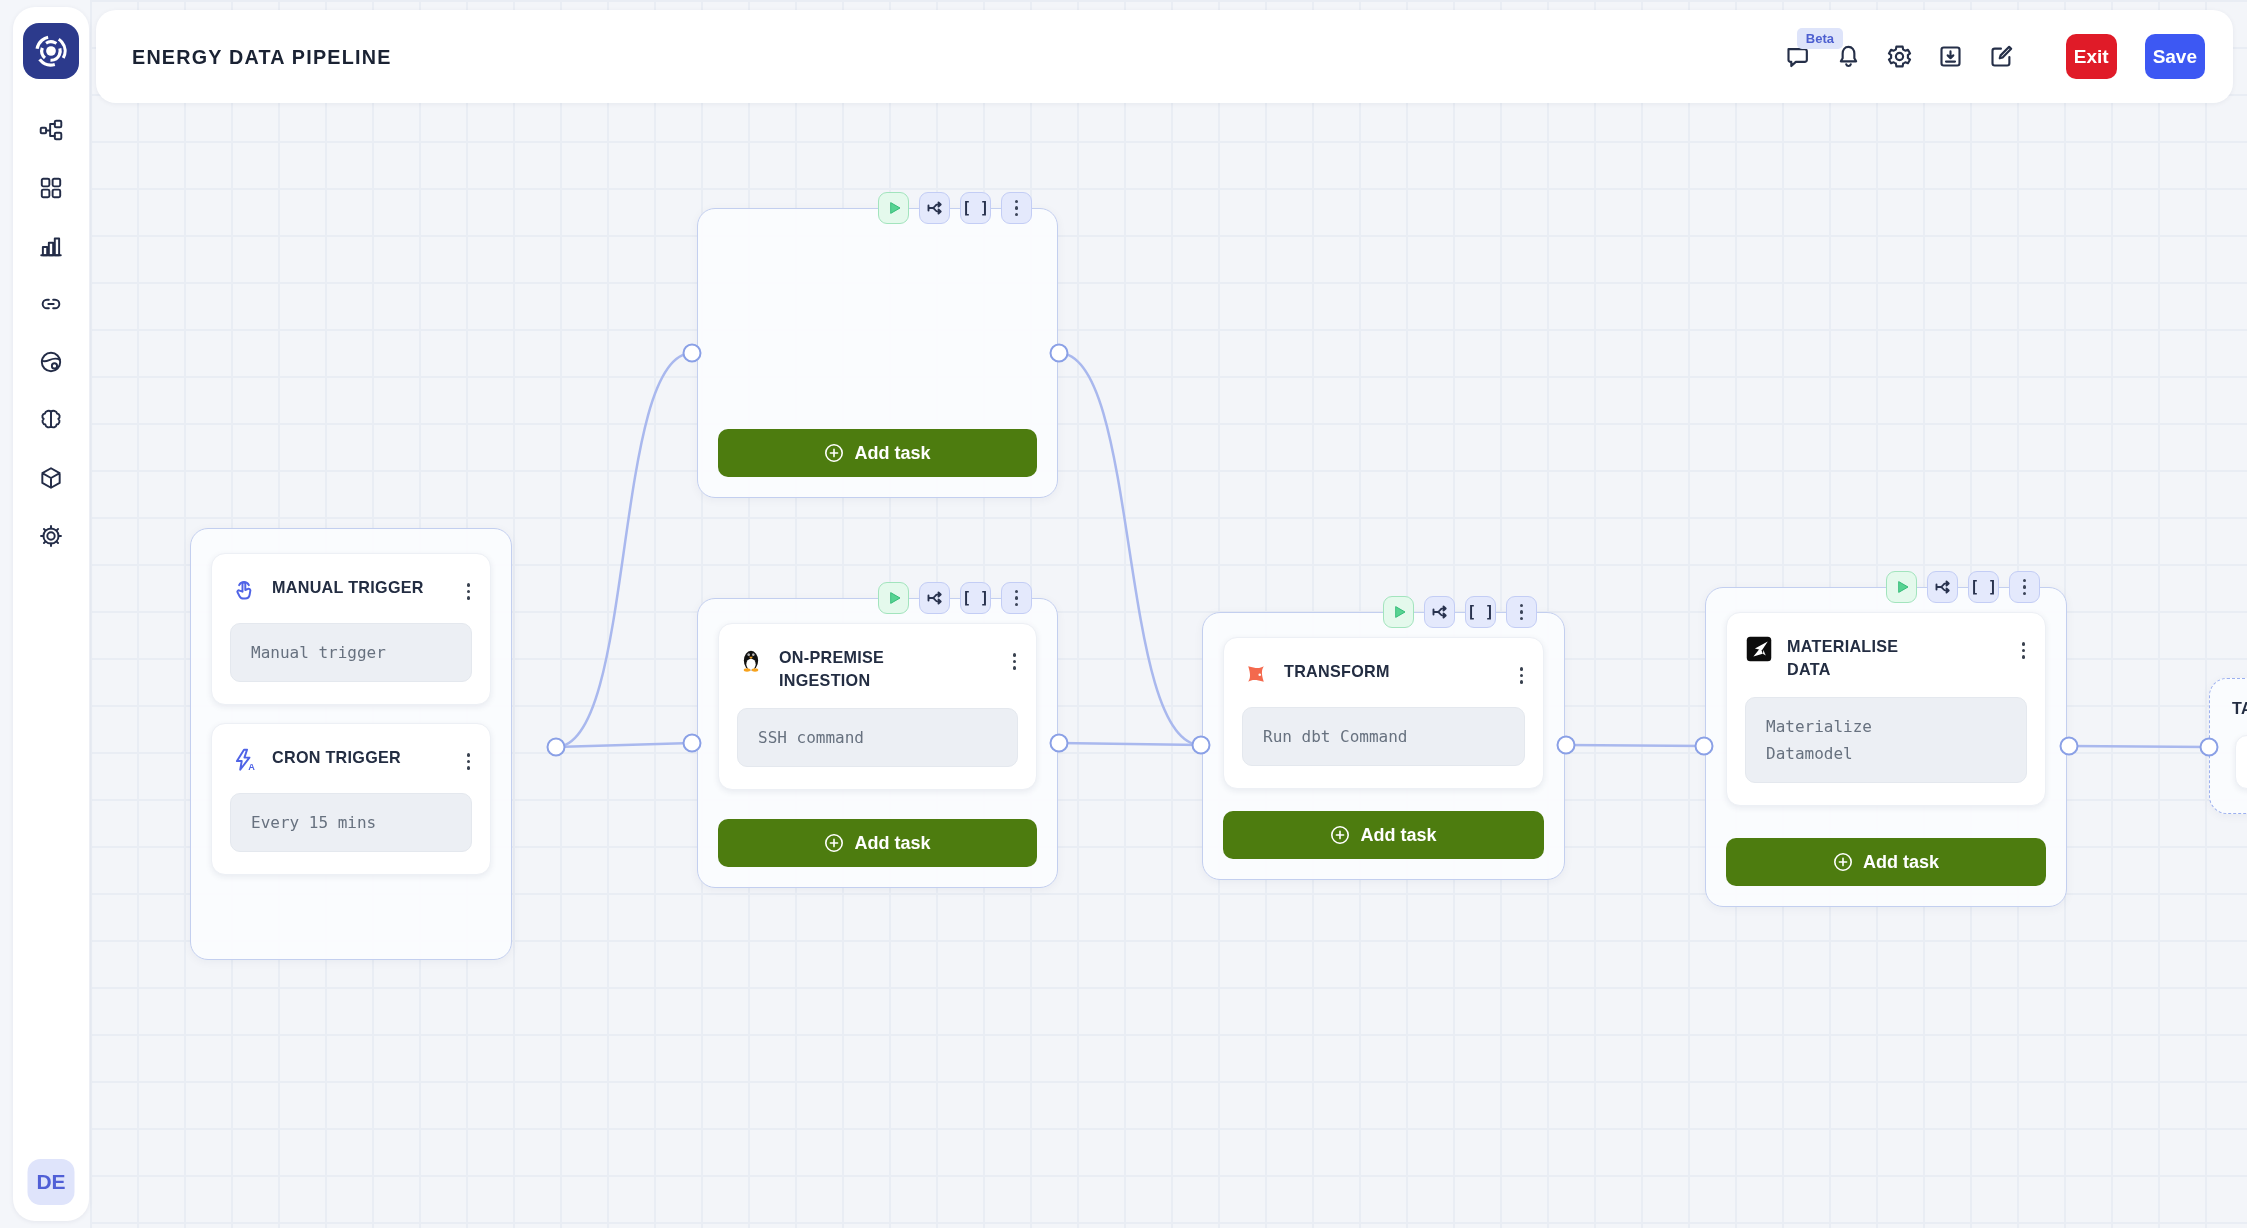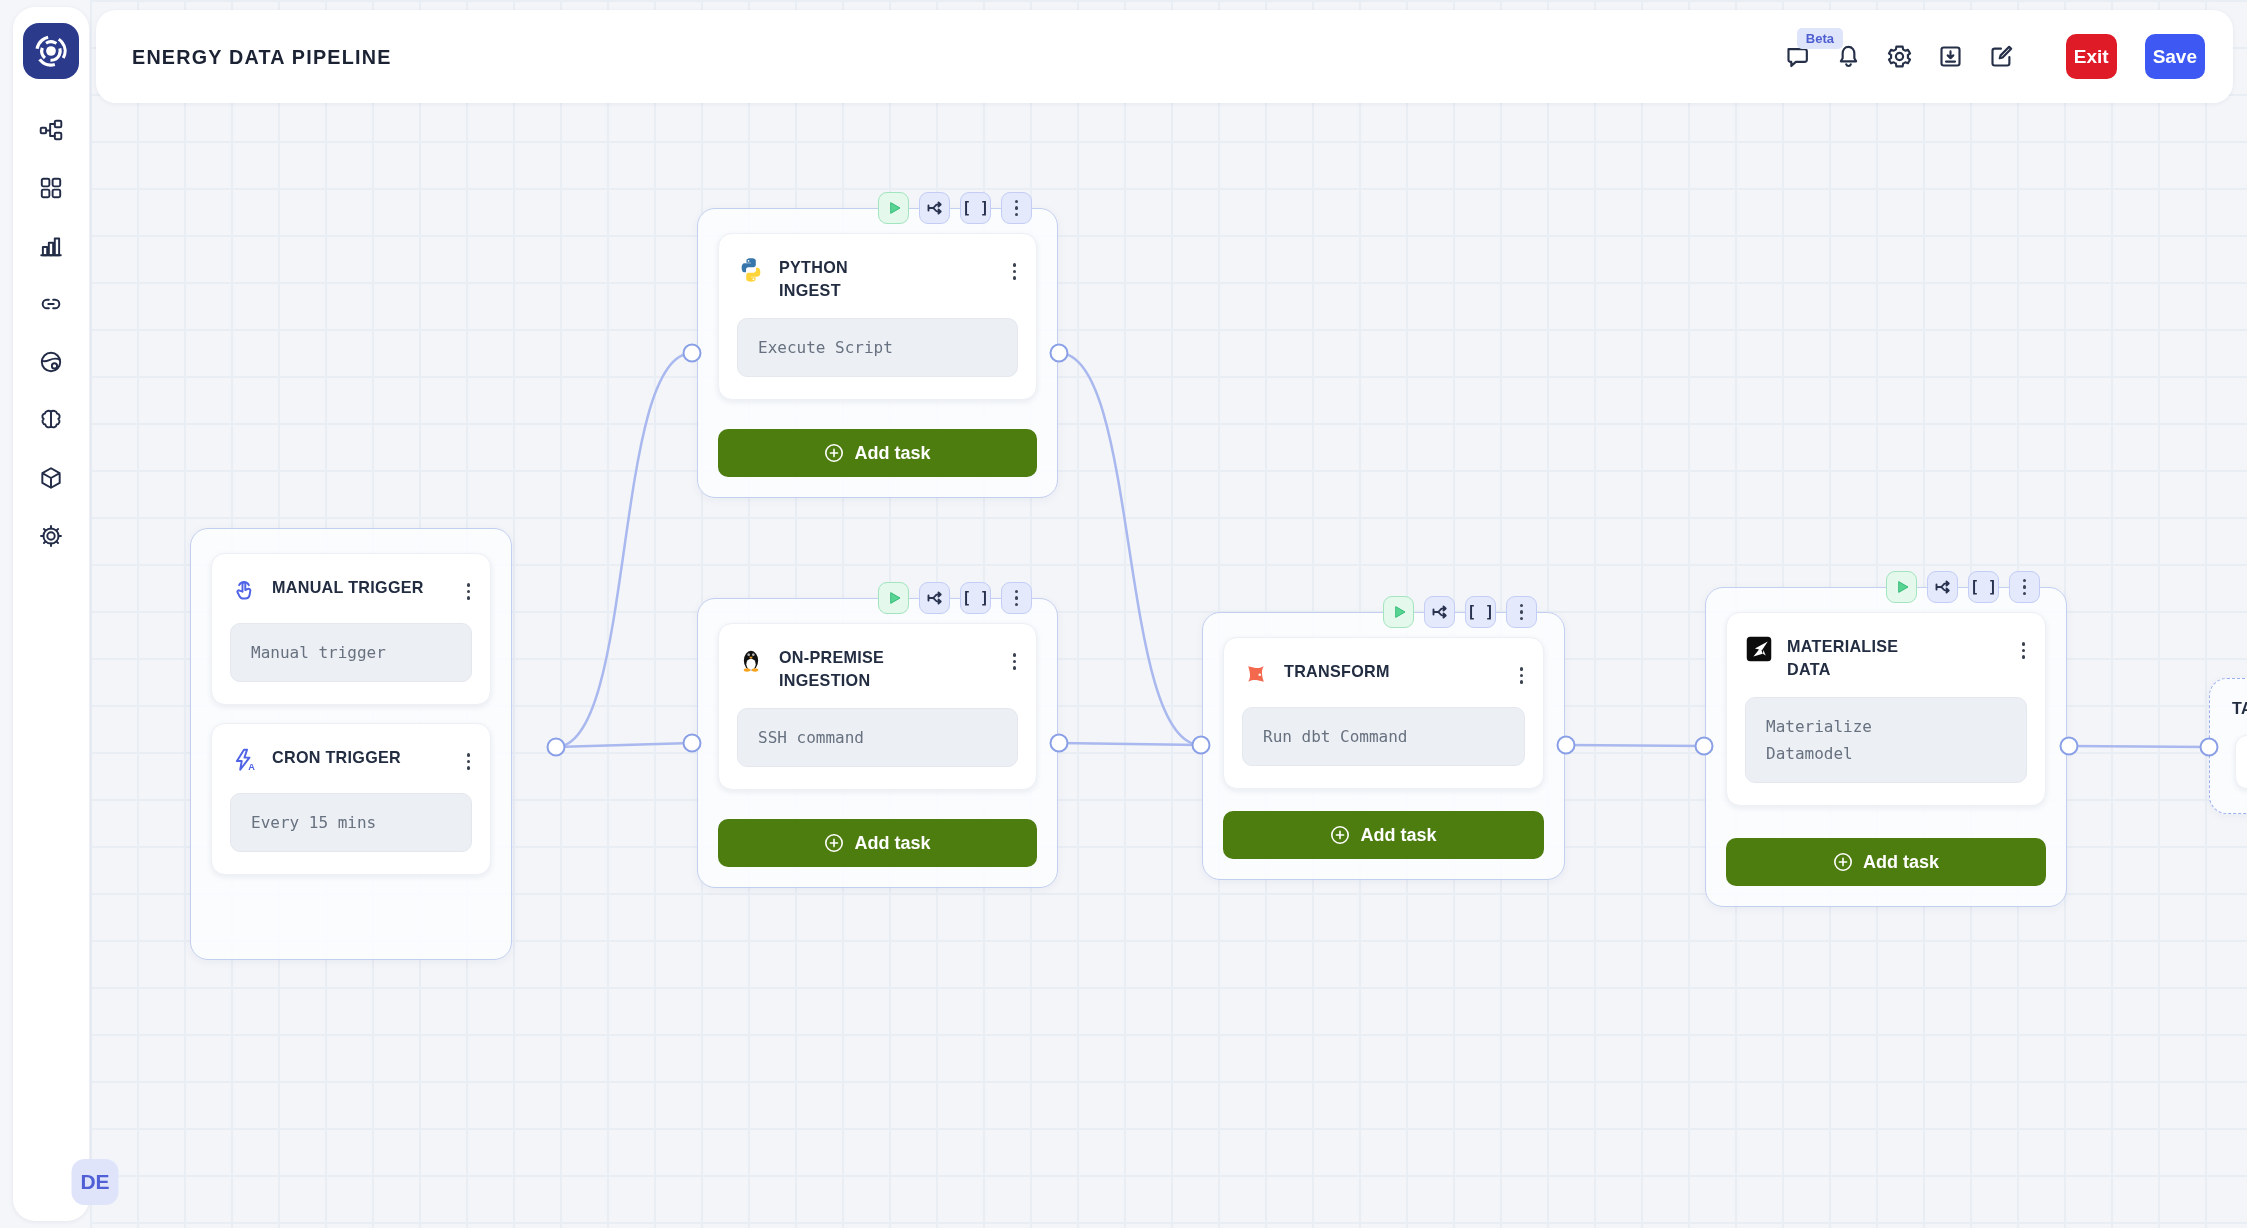"PYTHON INGEST" div.card { html: <div> <div> <span> <svg> <path></path> <circle></circle> <path></path> <circle></circle> </svg> </span> <div>PYTHON INGEST</div> <button> <i></i> <i></i> <i></i> </button> </div> <div><span>Execute Script</span></div> </div> -> none }
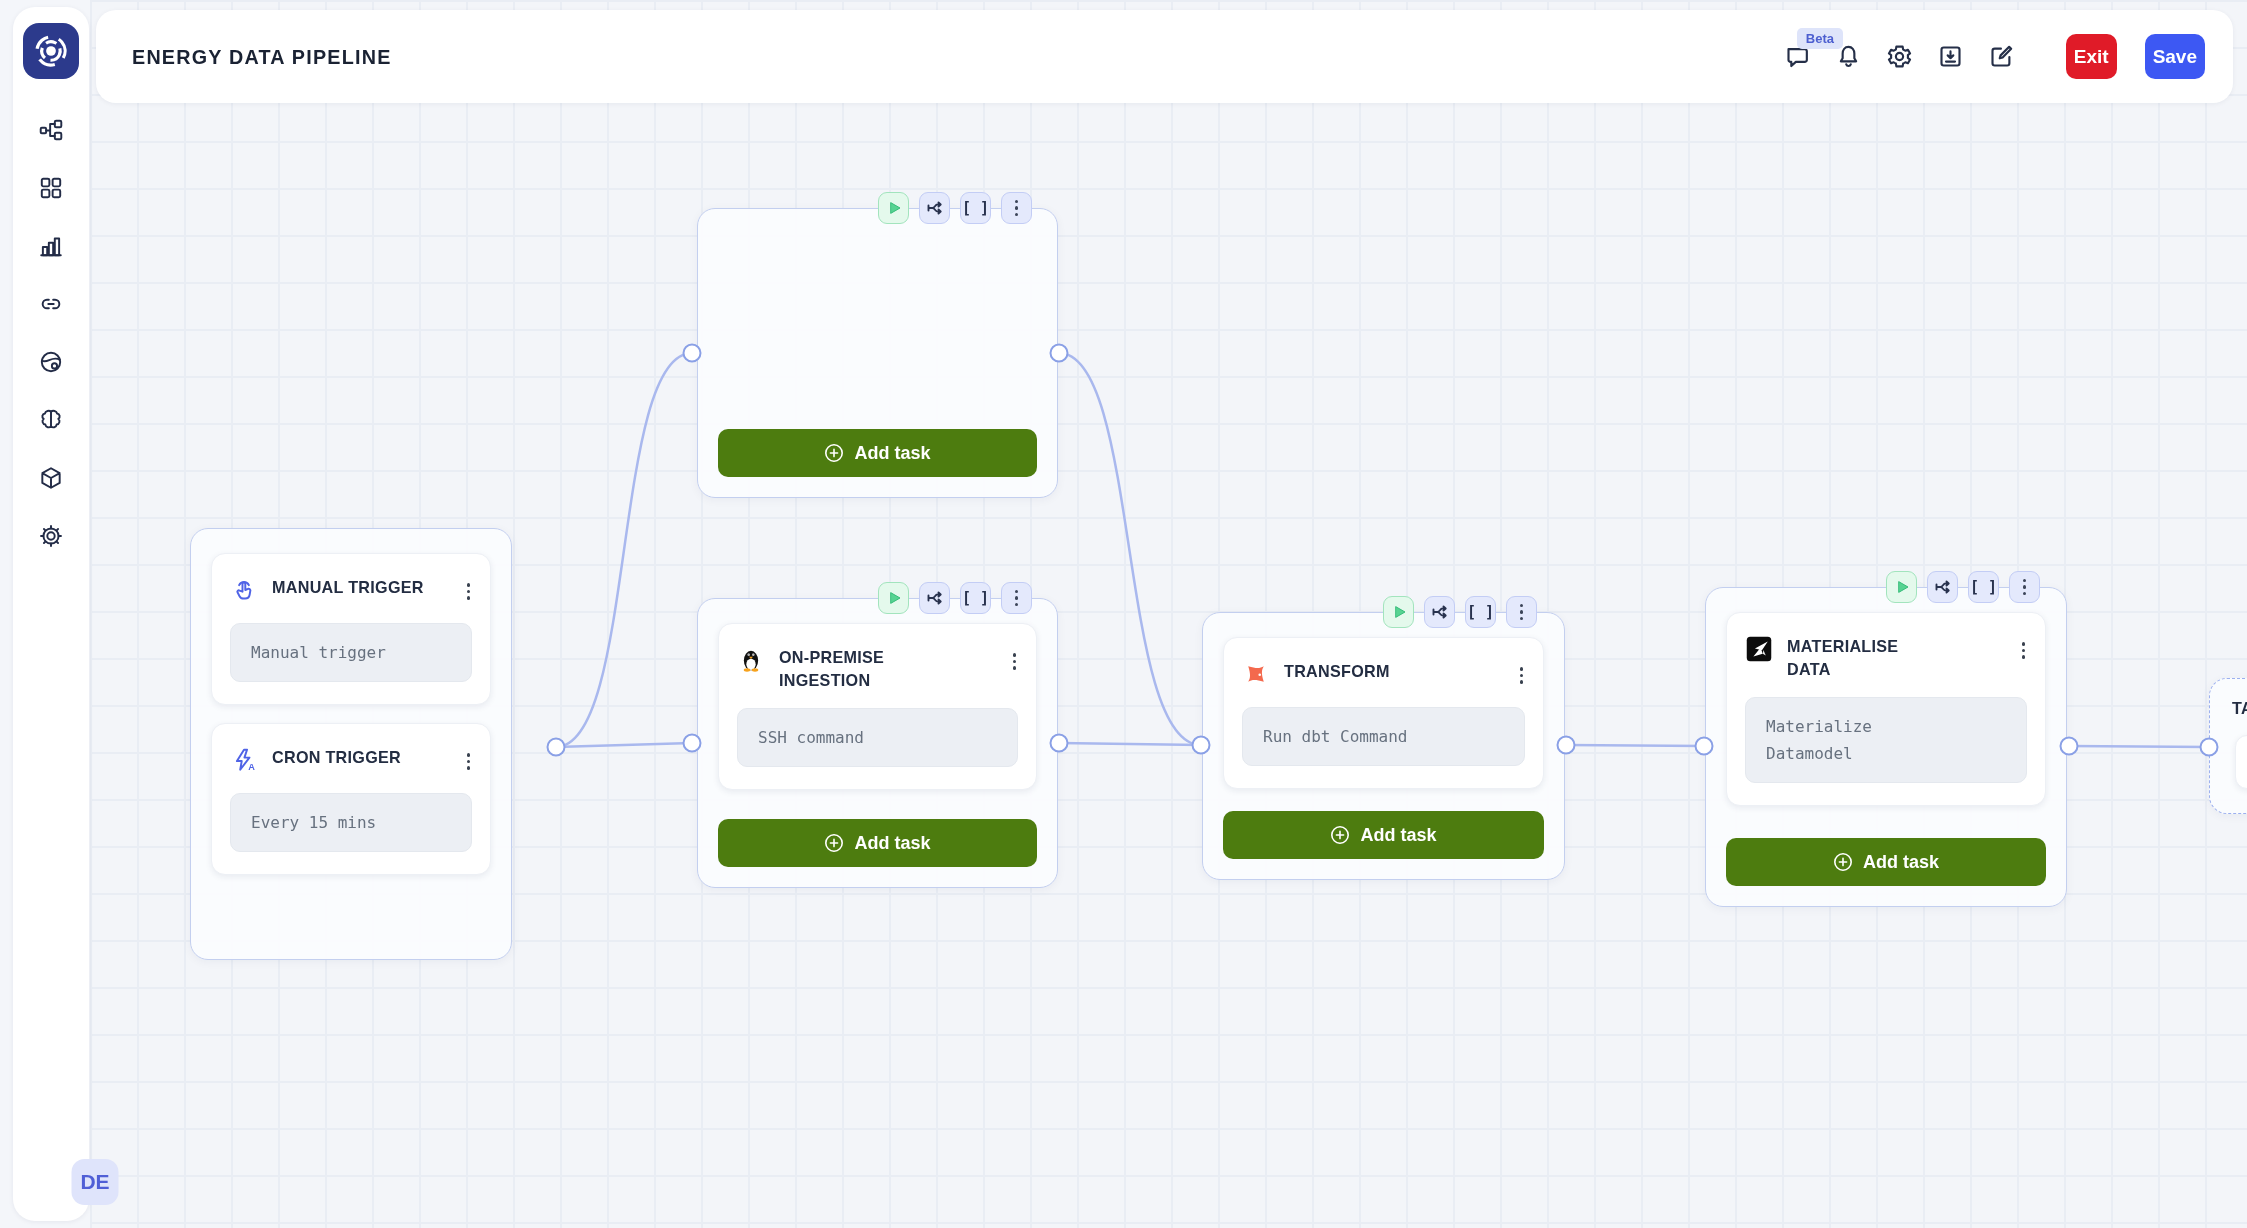"DE" .avatar { margin-left: 44px -> none }
